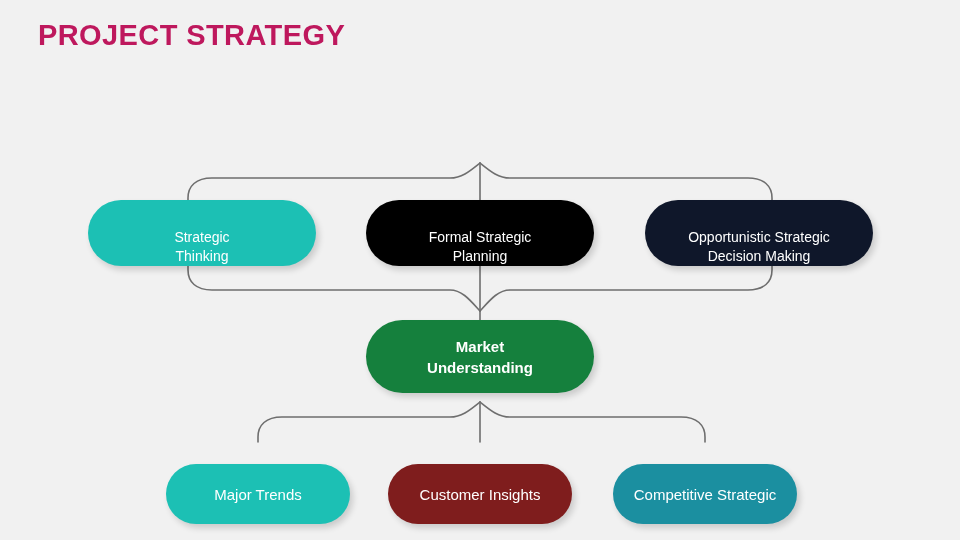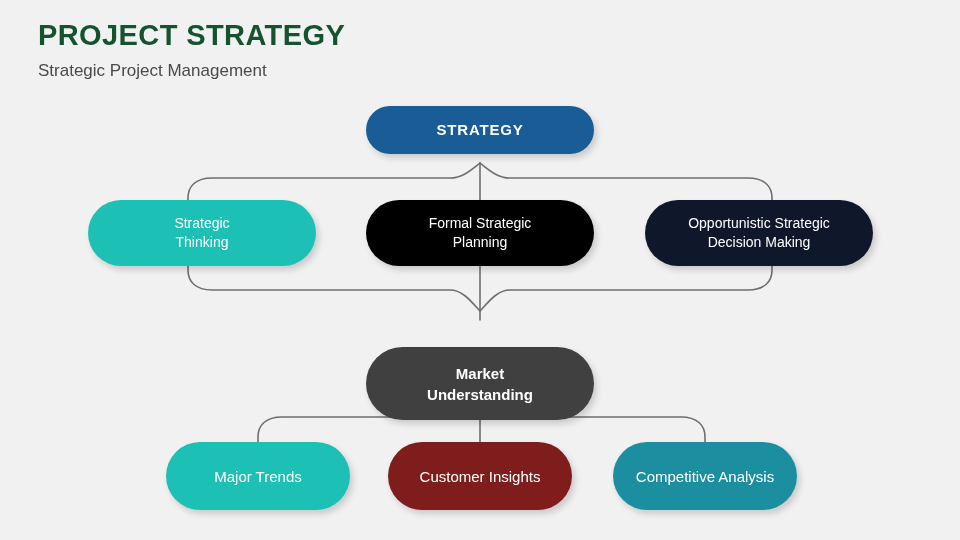"PROJECT STRATEGY" #page-title { color: #14532d -> #be185d }
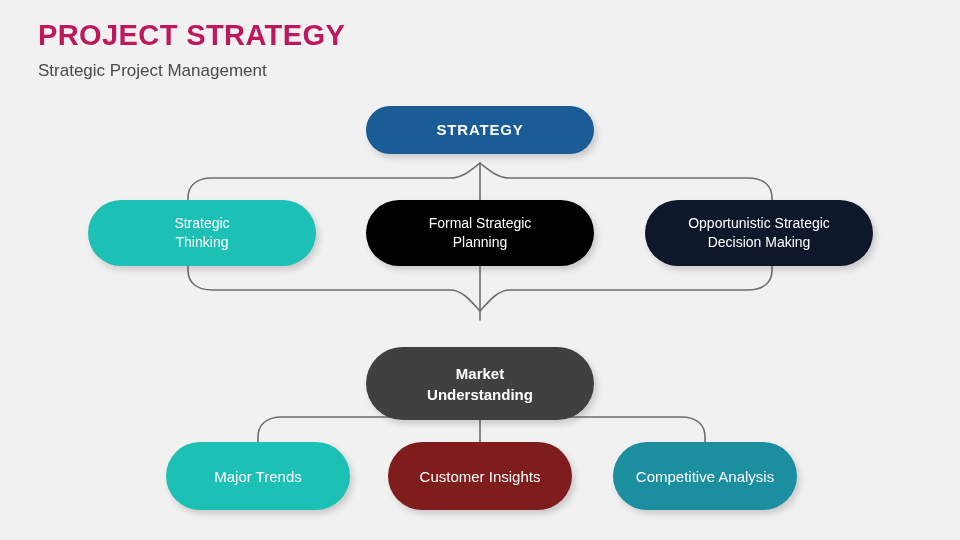"Strategic Project Management" div { html: <div>Strategic Project Management</div> -> none }
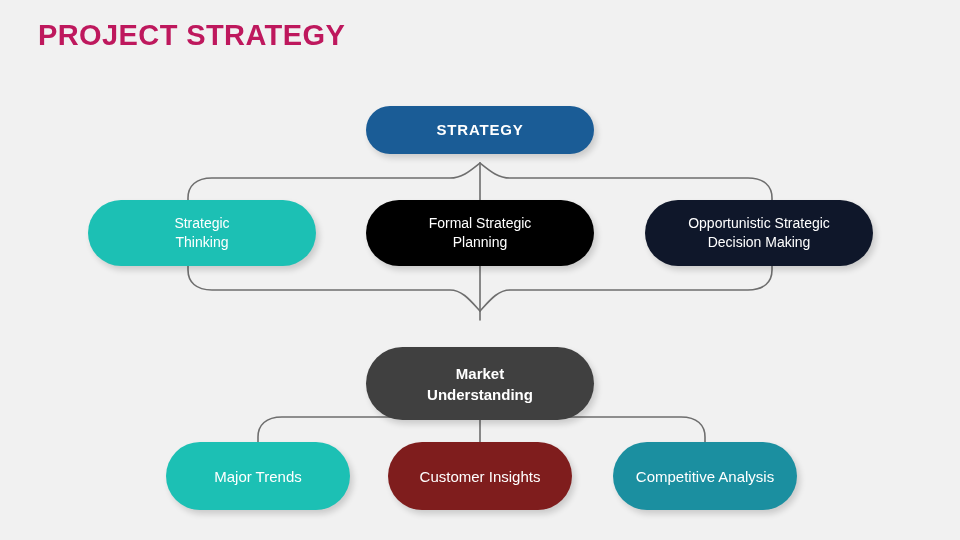"STRATEGY" div.node { html: <div> <span>STRATEGY</span> </div> -> none }
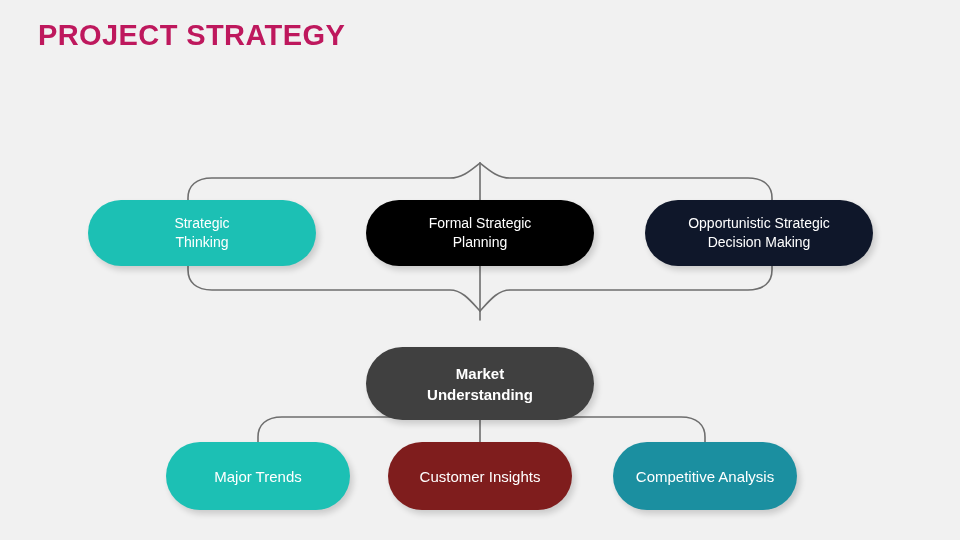"Strategic" .level2 { align-items: none -> flex-end }
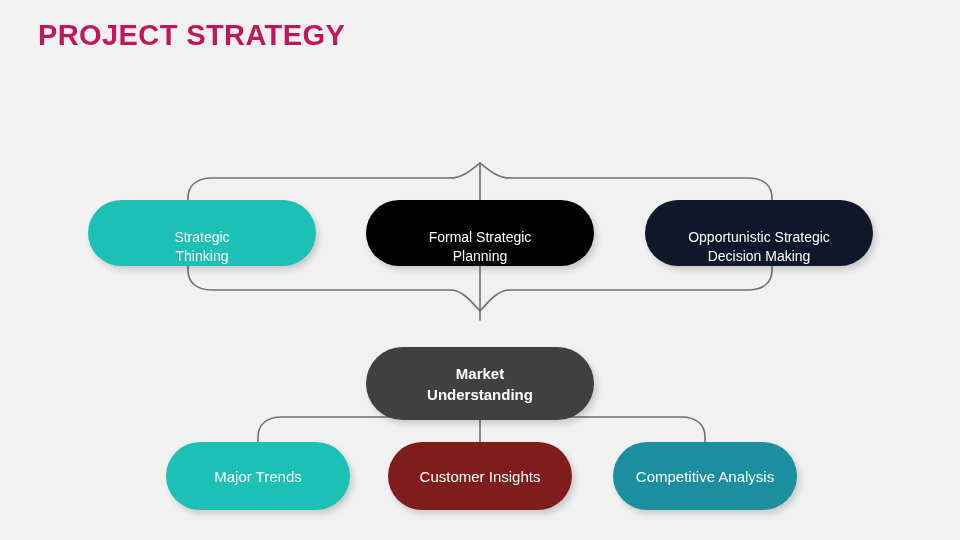"Market" #node-market-understanding { background: #404040 -> #15803d; margin-top: 27px -> none }
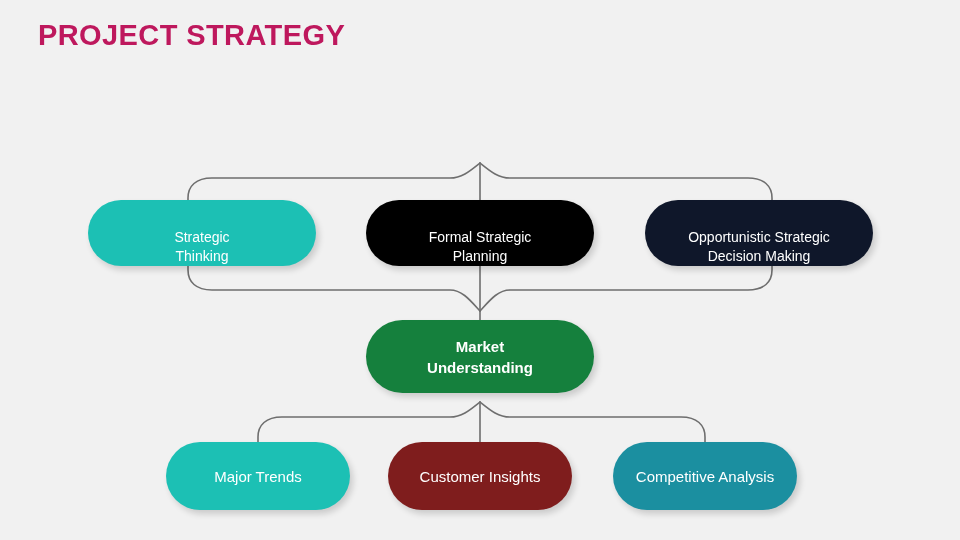"Major Trends" .level4 { height: 68px -> 60px; top: 442px -> 464px }
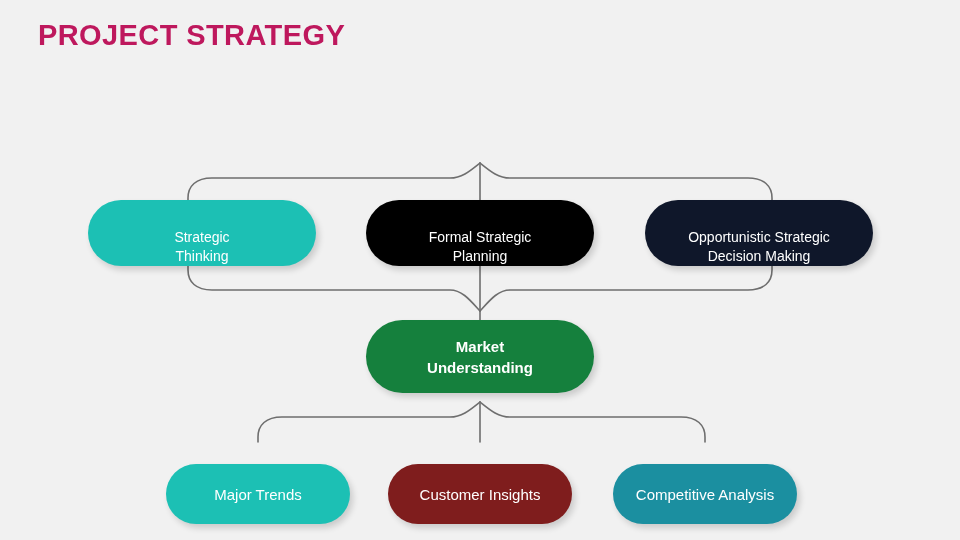"Competitive Analysis" span.node-label { text: Analysis -> Strategic }
